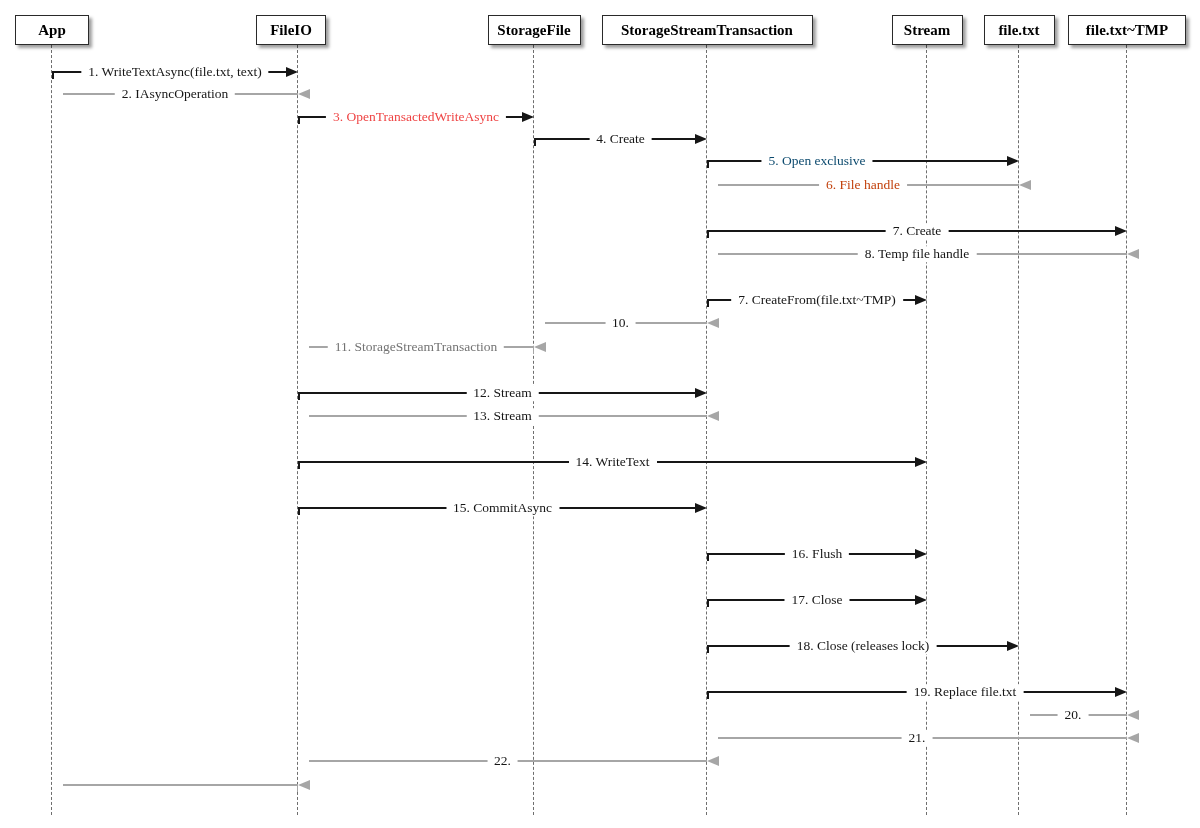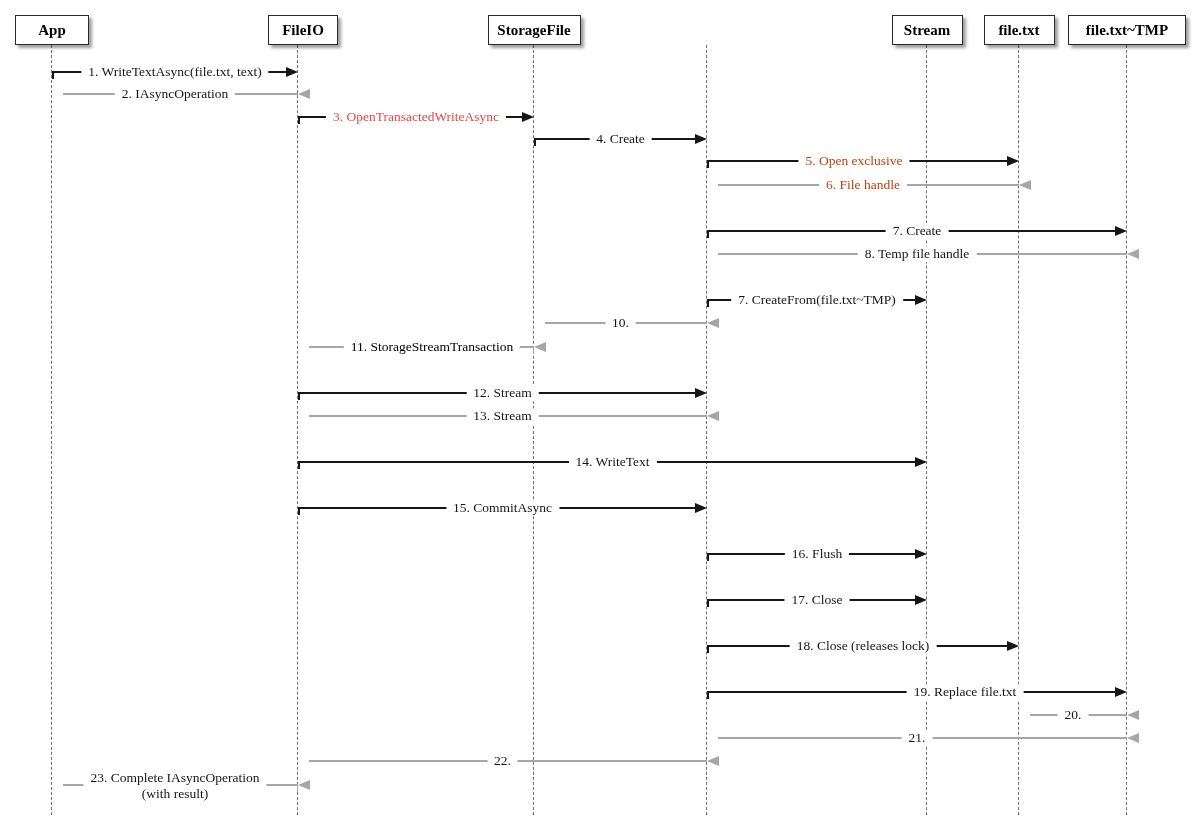"FileIO" div.pbox { left: 268px -> 256px }
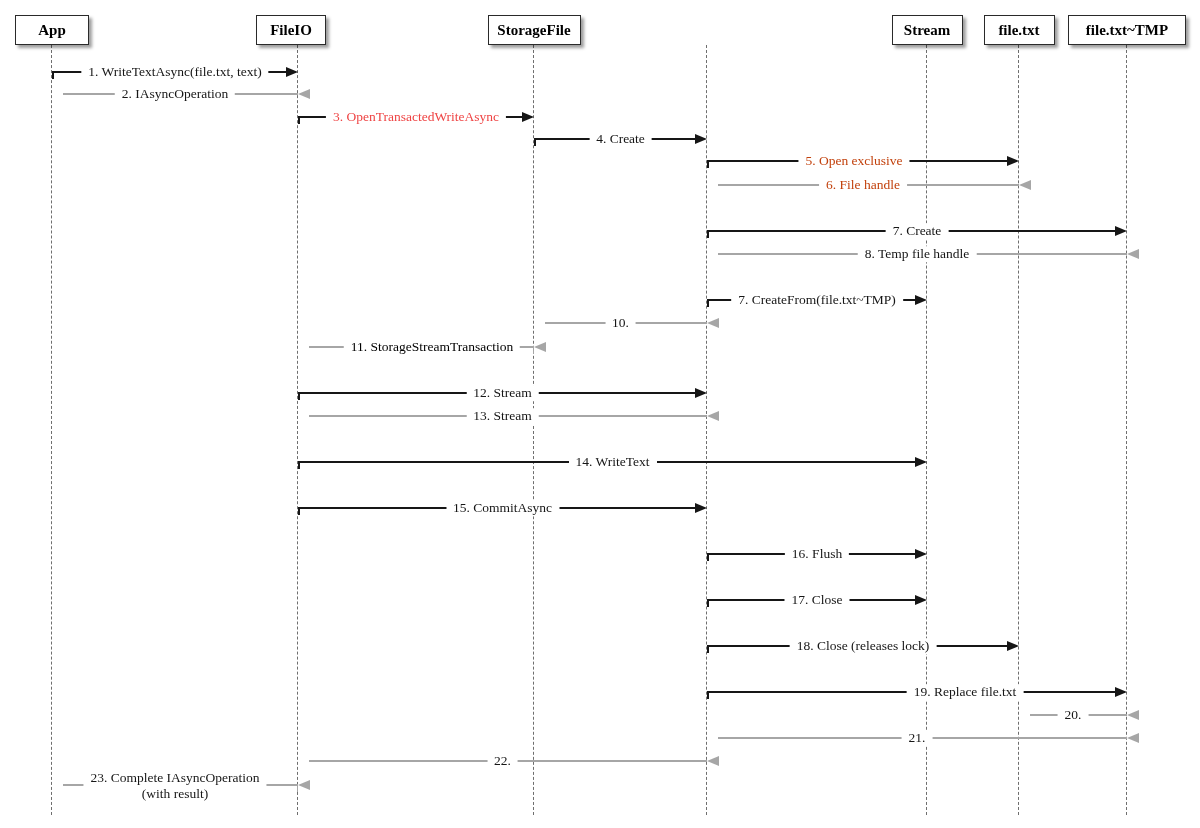"StorageStreamTransaction" div.pbox { html: none -> <div> <span>StorageStreamTransaction</span> </div> }
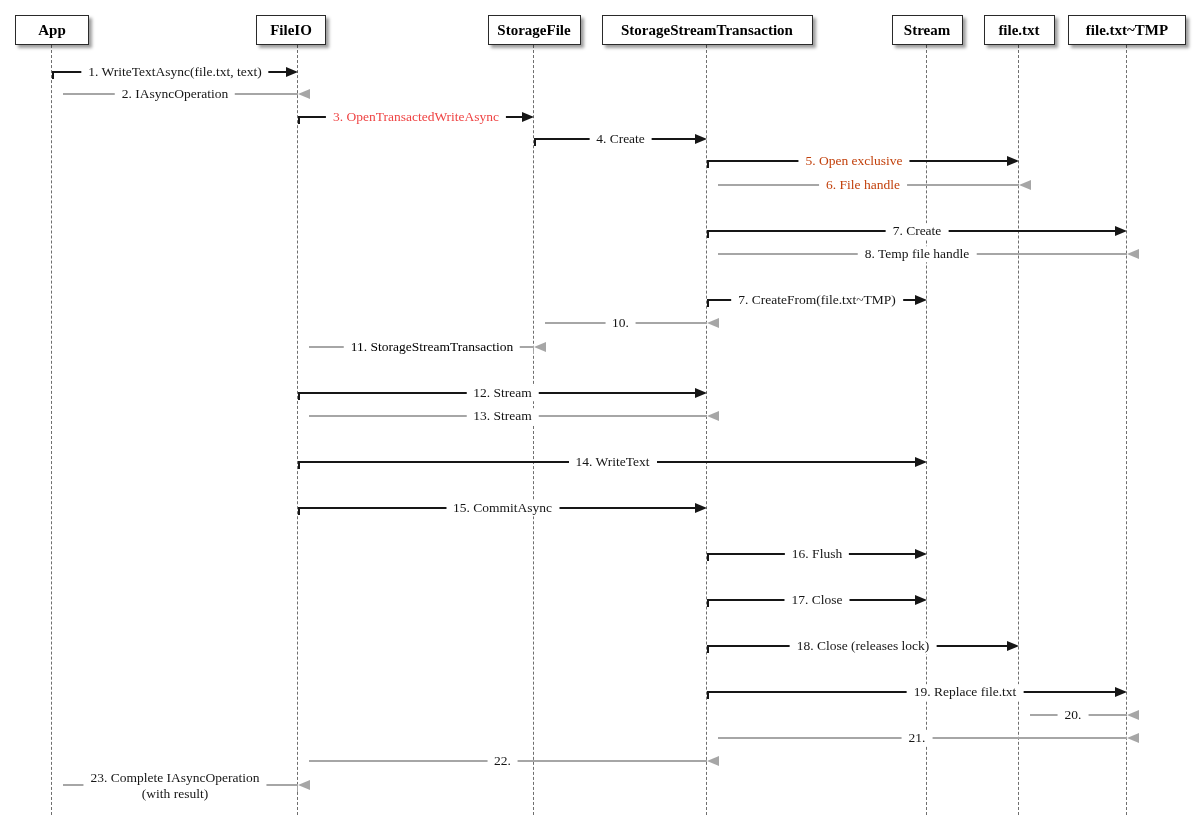"5. Open exclusive" div.mlabel { color: #c2410c -> #0c4a6e; left: 854px -> 817px }
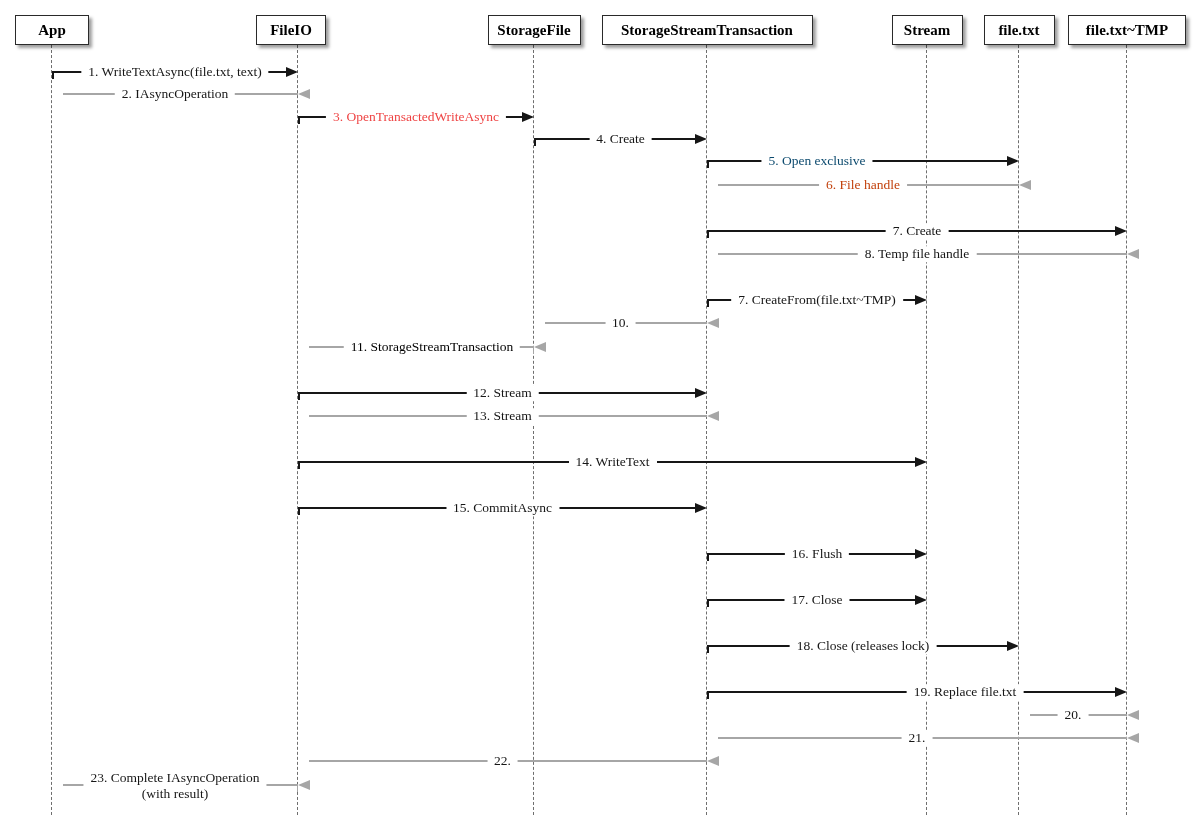"11. StorageStreamTransaction" div.mlabel { color: #000000 -> #737373; margin-left: 16px -> none }
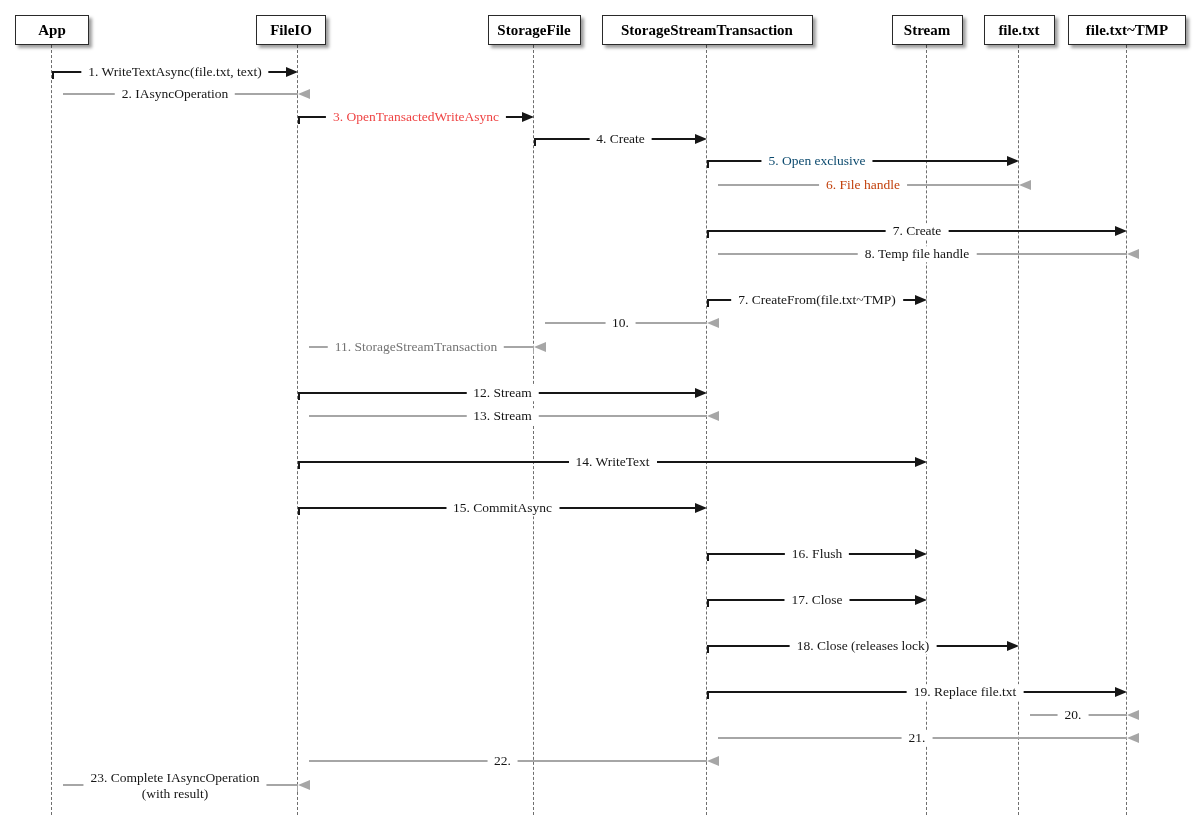"23. Complete IAsyncOperation" div.mlabel { html: <div> <div>23. Complete IAsyncOperation</div> <div>(with result)</div> </div> -> none }
